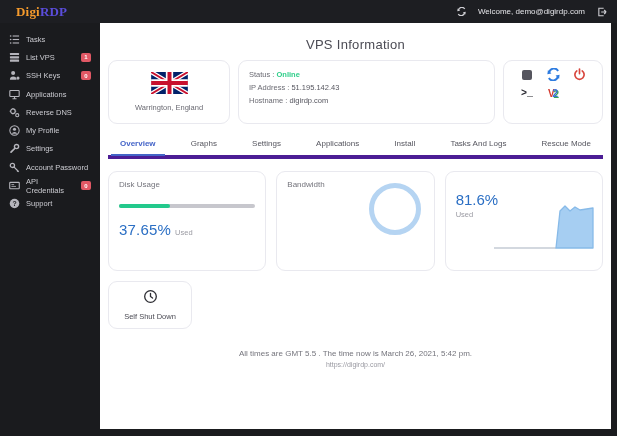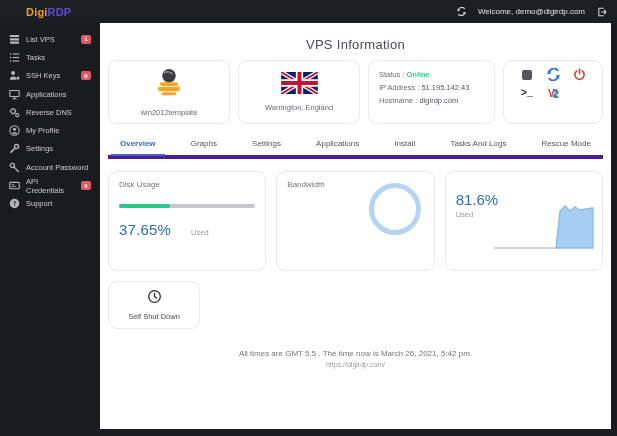"DigiRDP" .logo { font-family: none -> Liberation Serif, serif; font-size: 11px -> 13px; margin-left: 16px -> 6px }
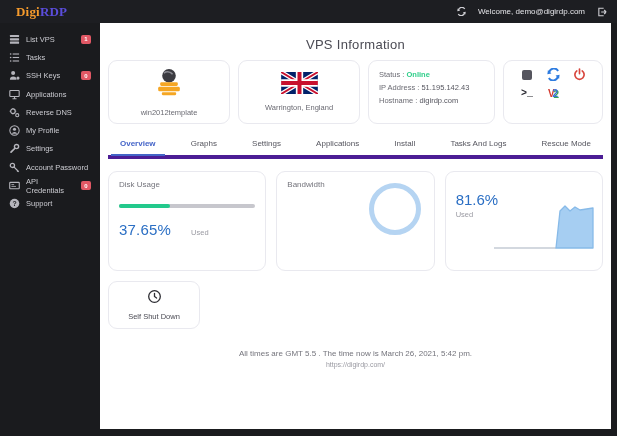"List VPS" div.side-item { order: before "Tasks" -> after "Tasks" }
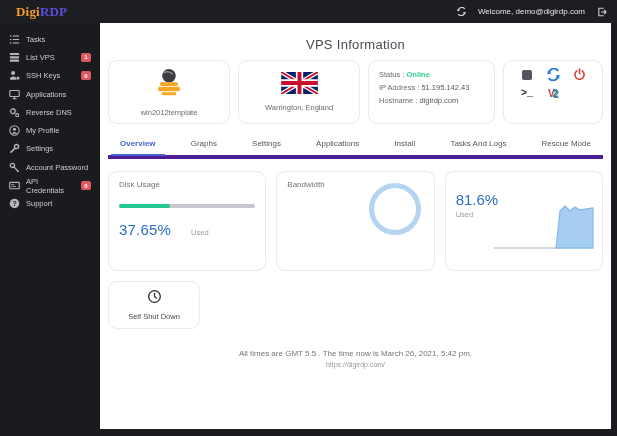"win2012template" div.card { html: <div> <span> <svg> <circle></circle> <path></path> <rect></rect> <rect></rect> <rect></rect> </svg> </span> <span>win2012template</span> </div> -> none }
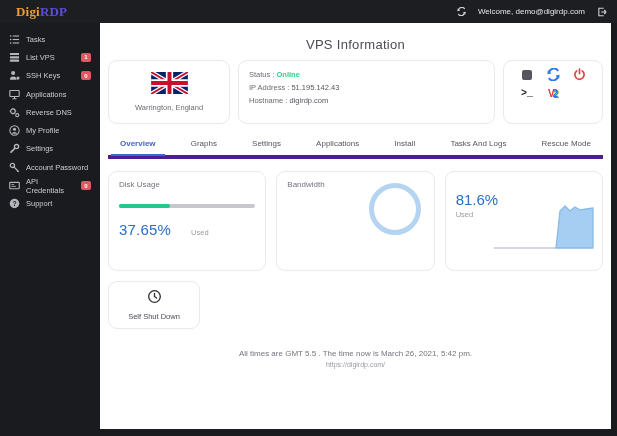"37.65%" .percent-row { gap: 20px -> 4px }
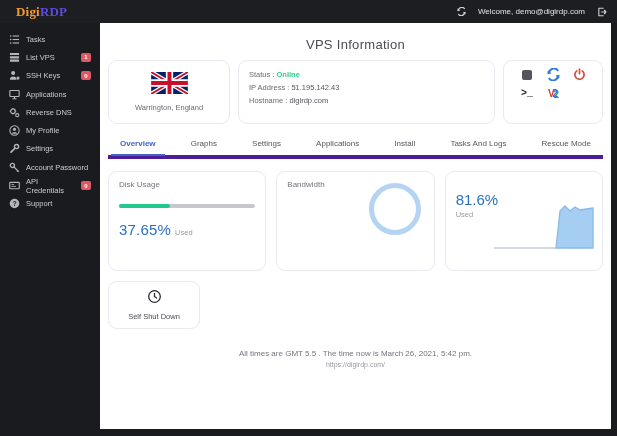"Self Shut Down" .shutdown-card { width: 92px -> 84px }
